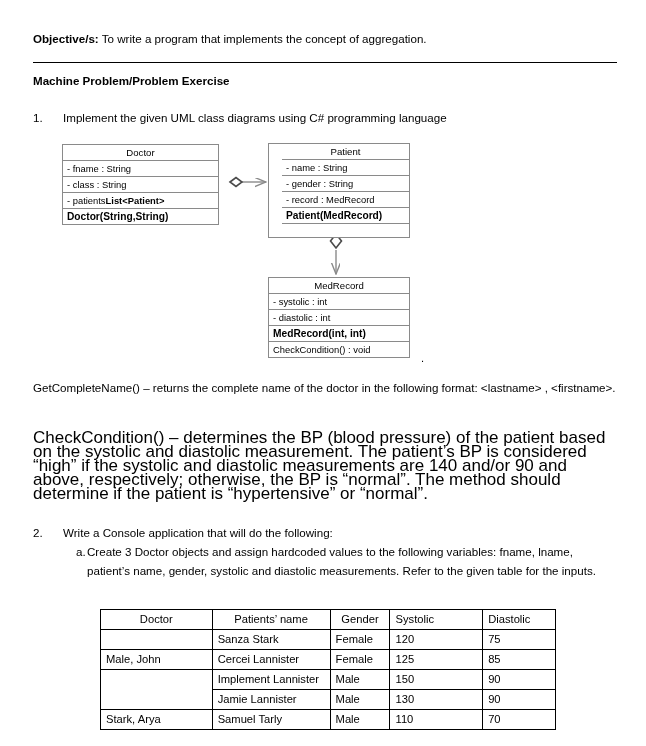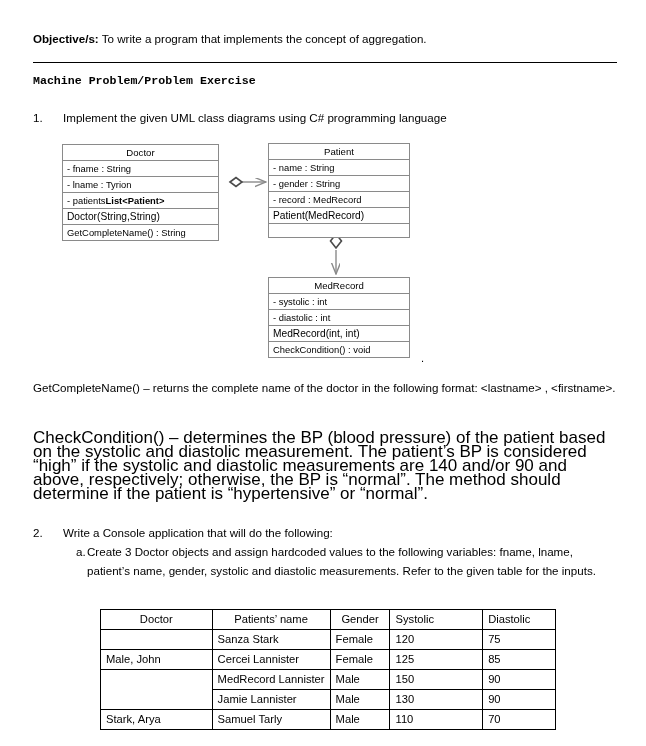"Machine Problem/Problem Exercise" .mp-heading { font-family: Liberation Mono, monospace -> none }
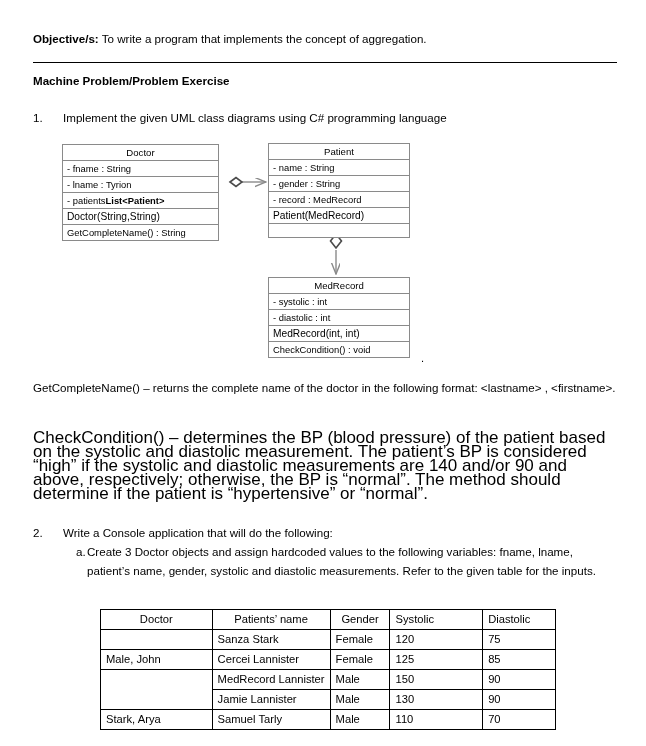"Patient" #box-patient { padding-left: none -> 13px }
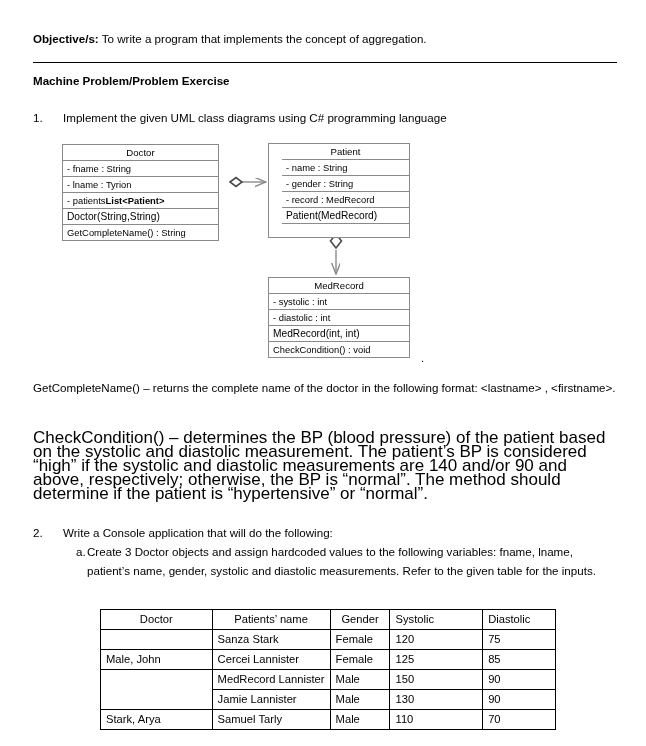"- lname : Tyrion" div.row { text: lname : Tyrion -> class : String }
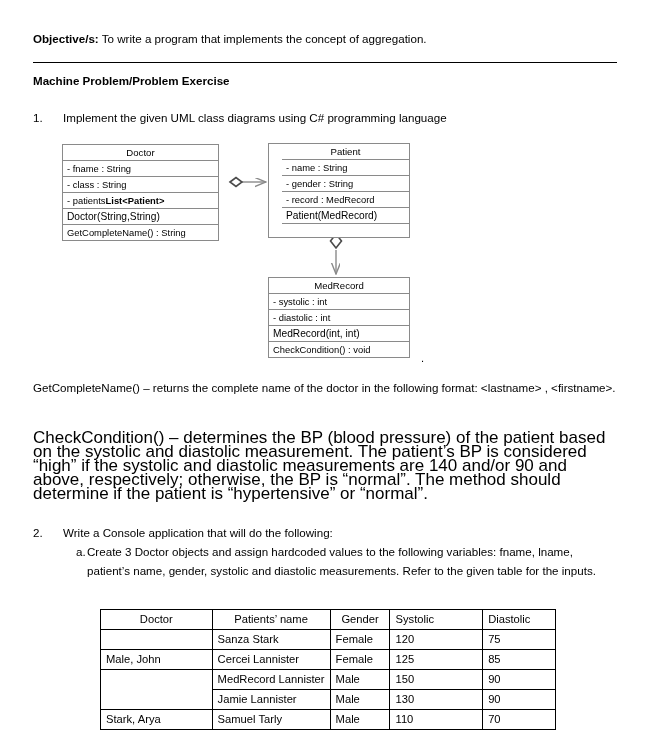"Doctor(String,String)" .umlbox .ctor { font-weight: normal -> bold }
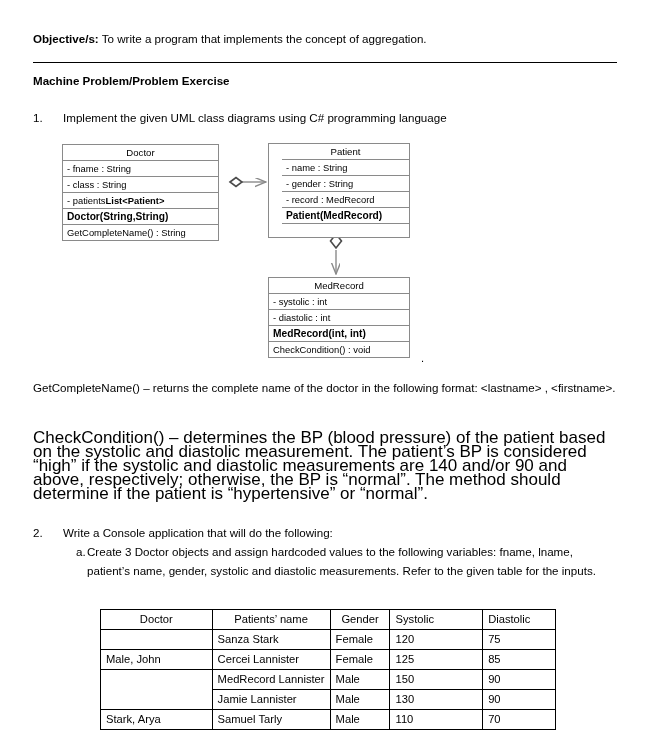"GetCompleteName() : String" div.row { html: <div>GetCompleteName() : String</div> -> none }
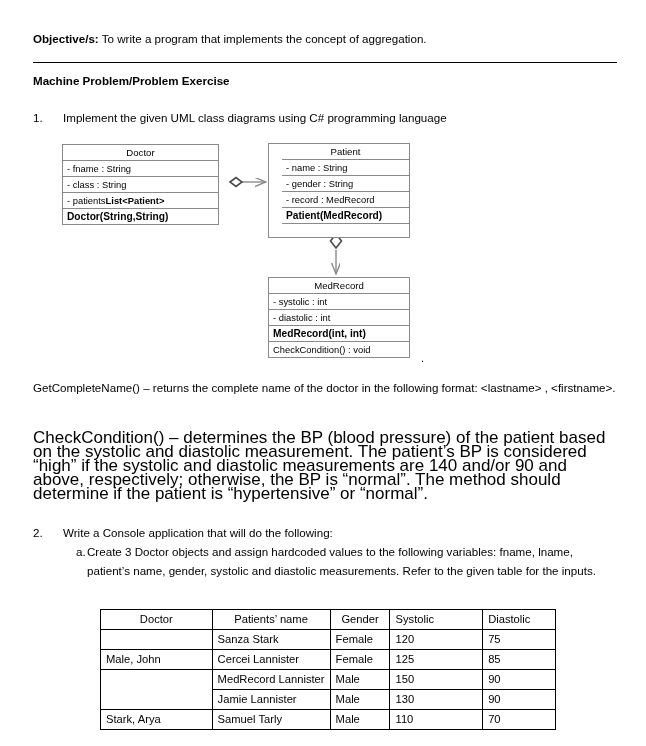"MedRecord Lannister" td { text: MedRecord -> Implement }
